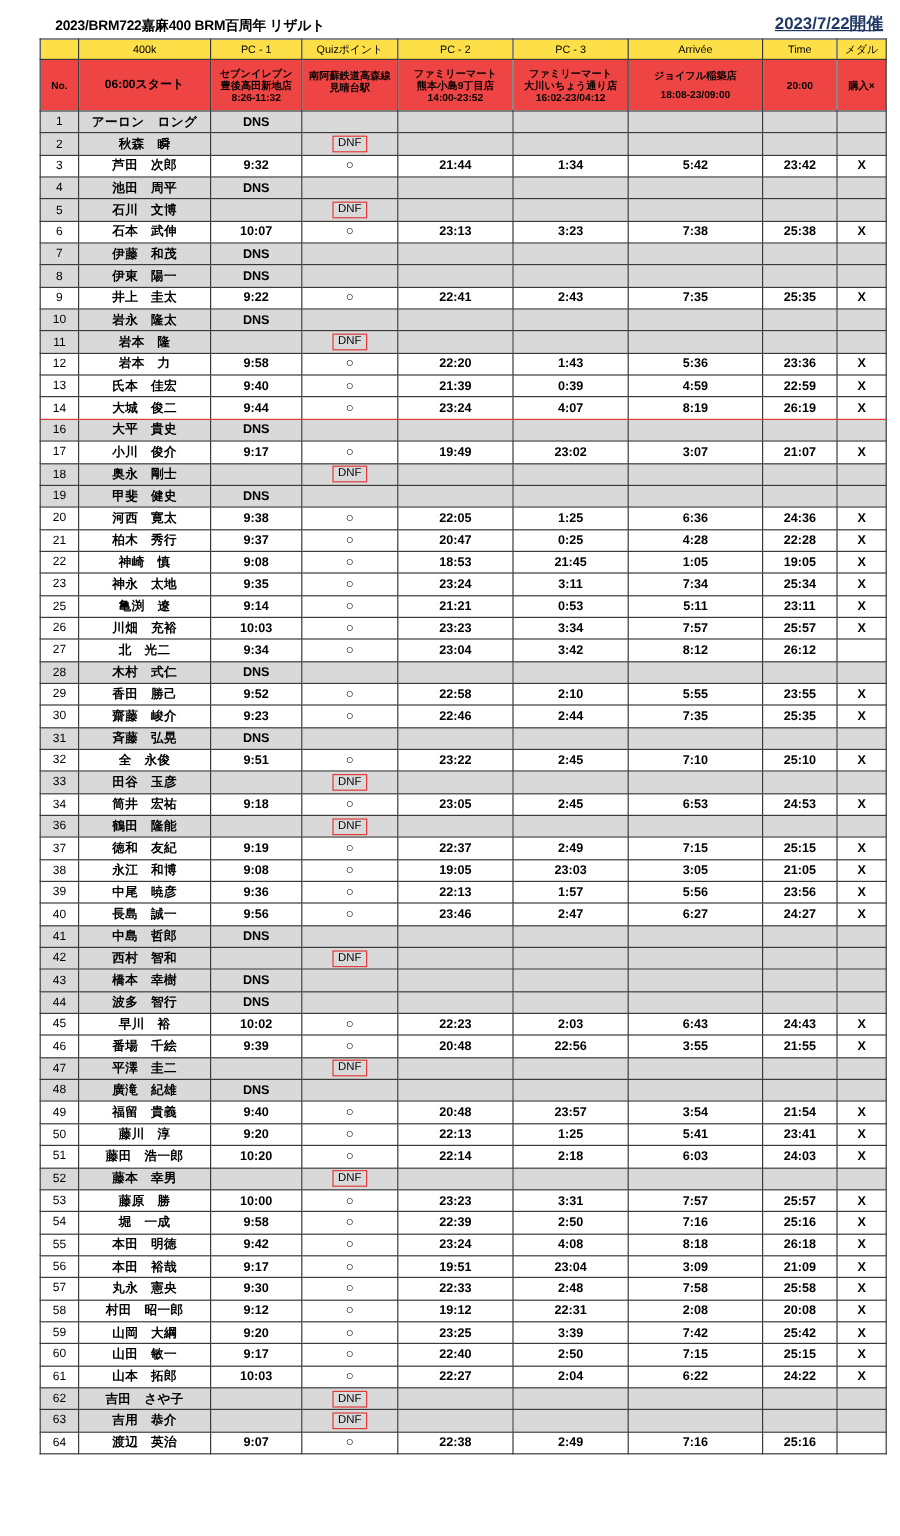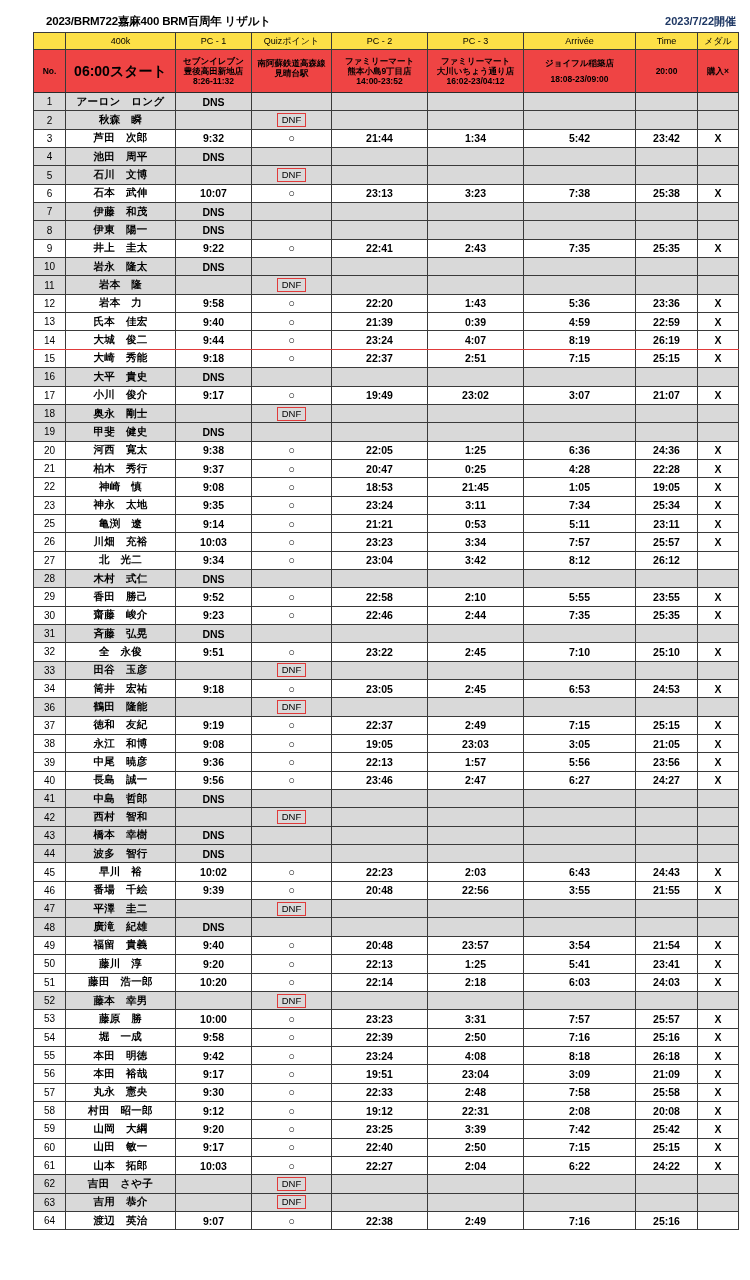"2023/7/22開催" .doc-date { font-size: 11px -> 14px; text-decoration: none -> underline }
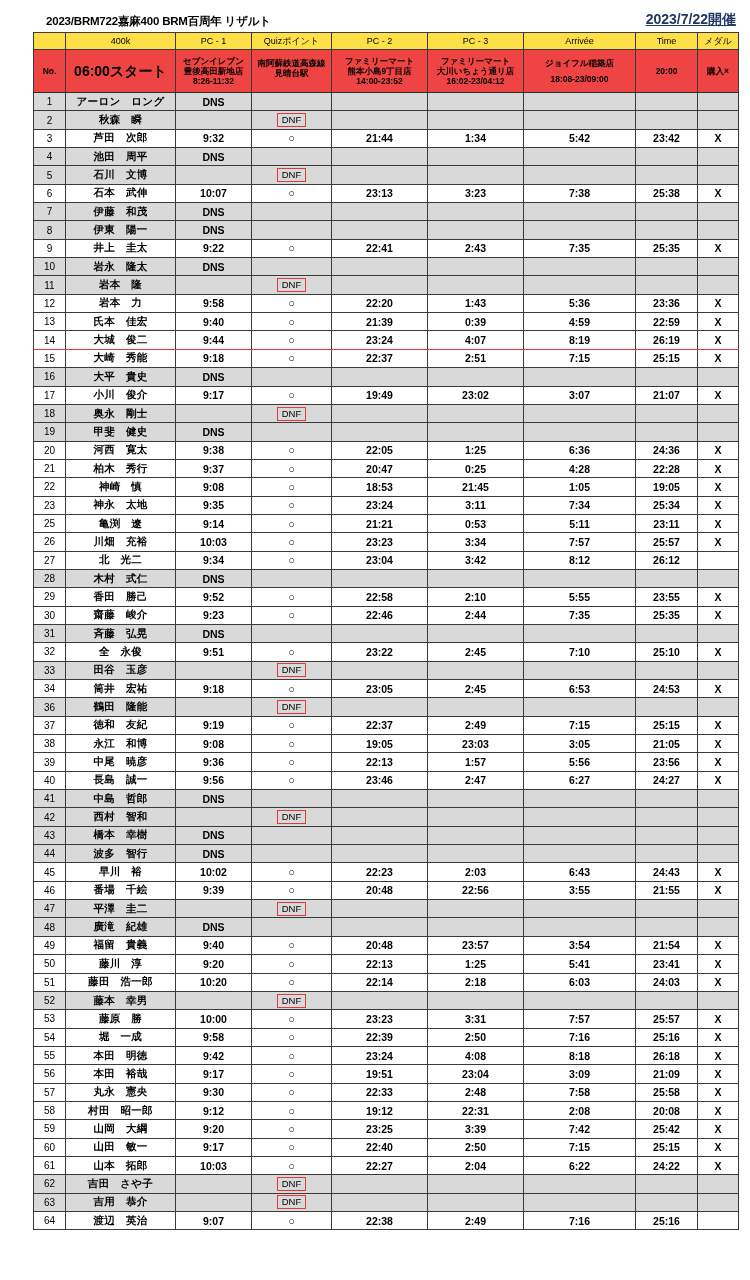"06:00スタート" tr.hdr-main td.start-cell { font-size: 14px -> 10px }
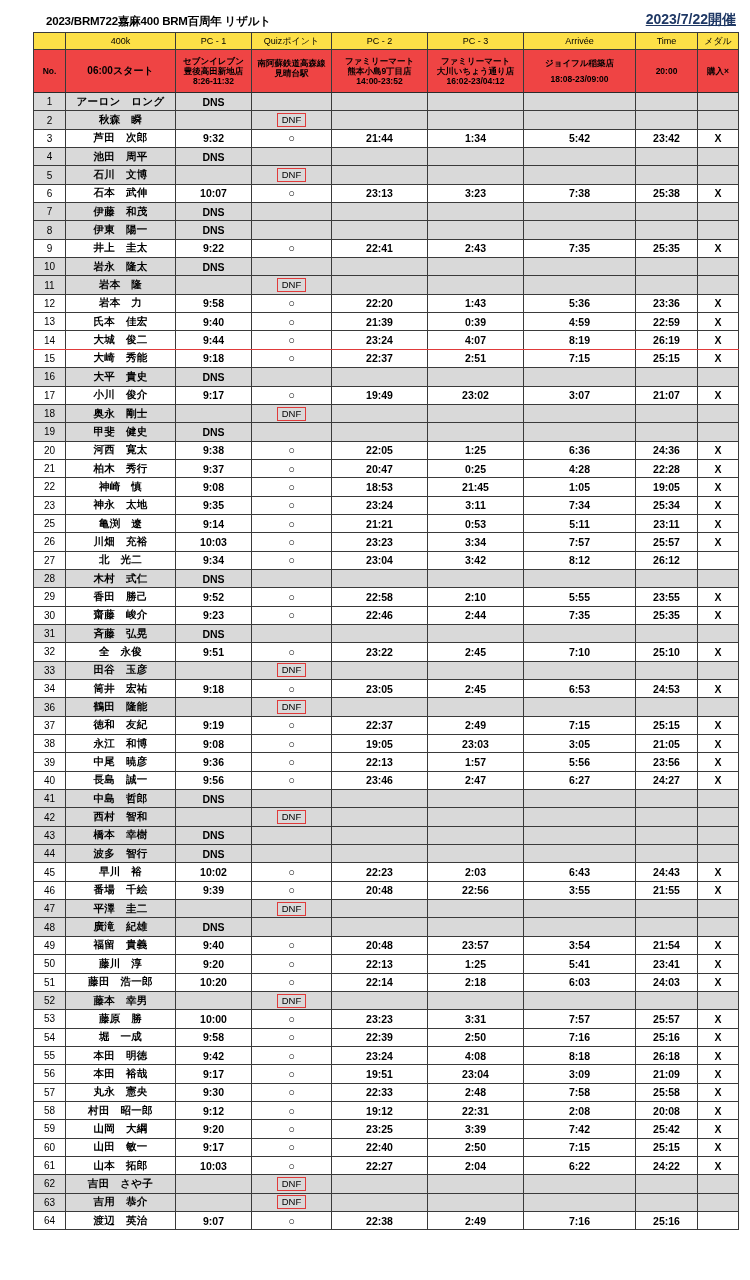"15" tr { html: <tr> <td>15</td> <td>大崎 秀能</td> <td>9:18</td> <td><span>○</span></td> <td>22:37</td> <td>2:51</td> <td>7:15</td> <td>25:15</td> <td>X</td> </tr> -> none }
